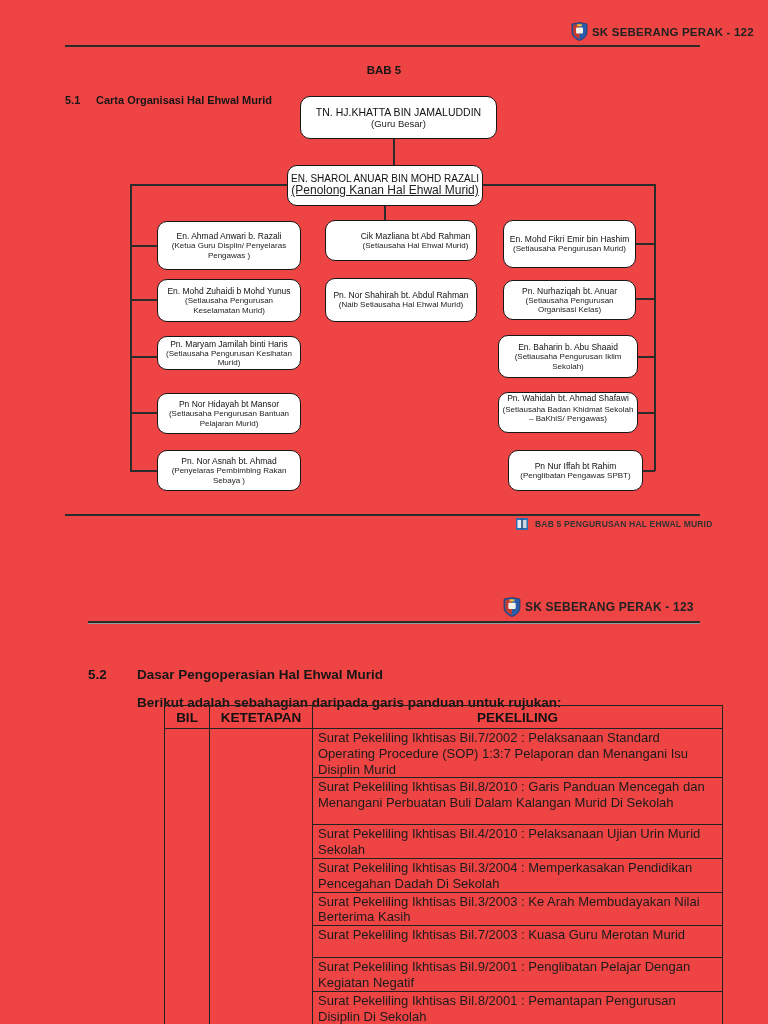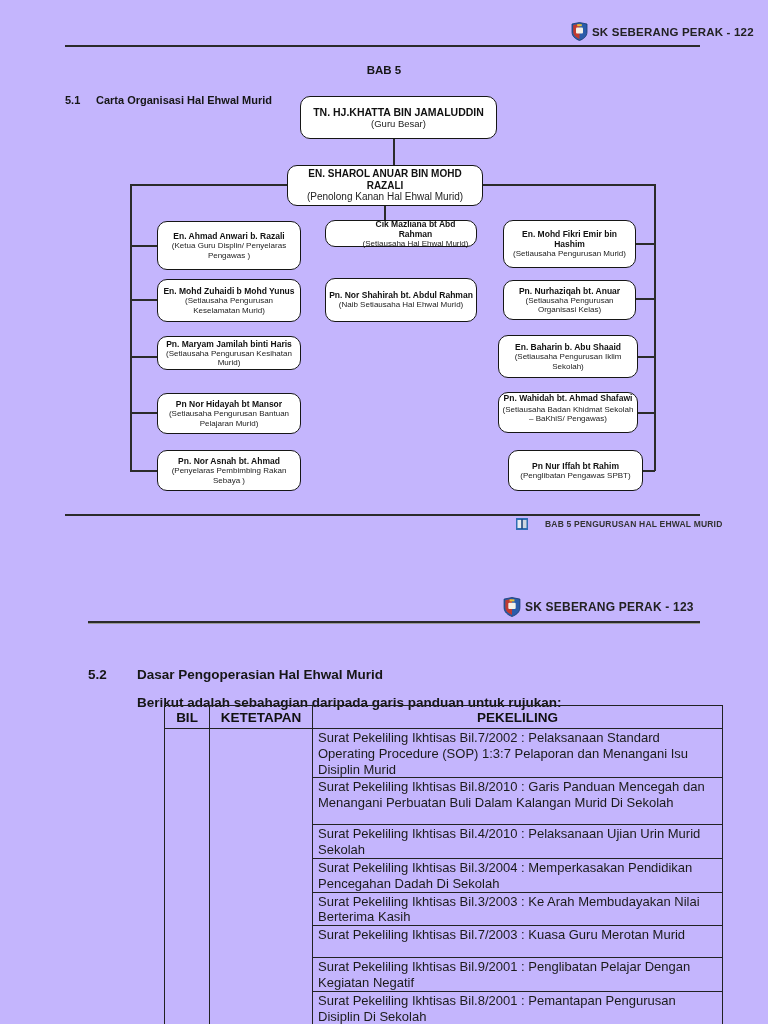"SK SEBERANG PERAK - 122" #screen { background: #c4b5fd -> #ef4444 }
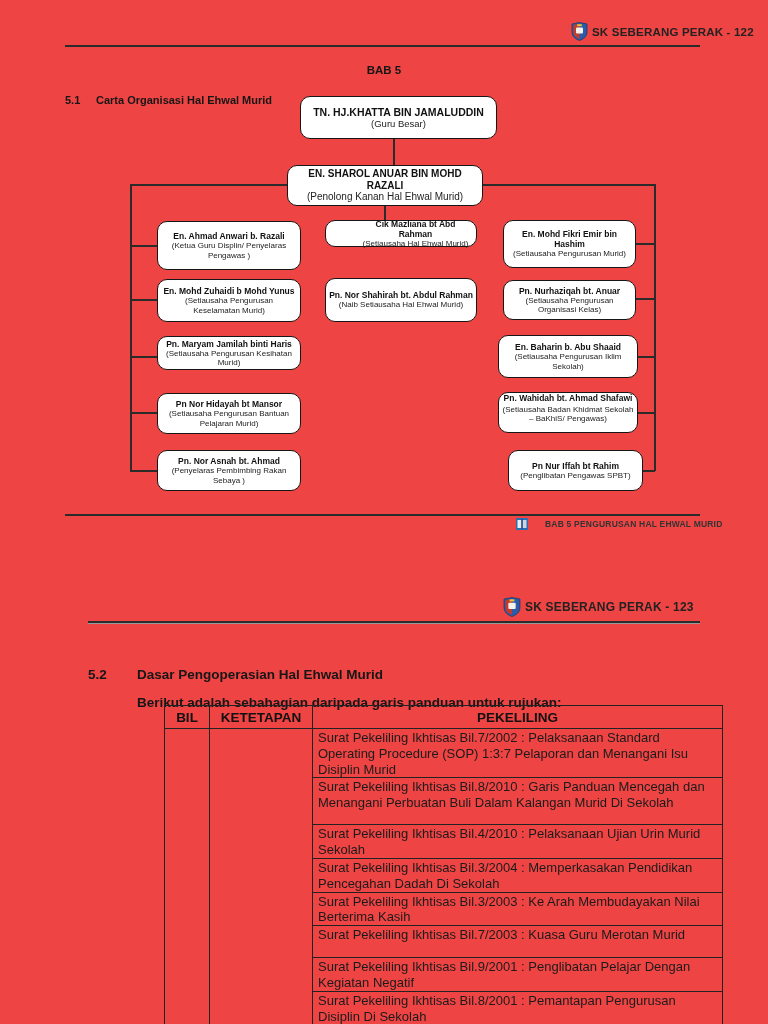"TN. HJ.KHATTA BIN JAMALUDDIN" .obox .nm { font-weight: bold -> normal }
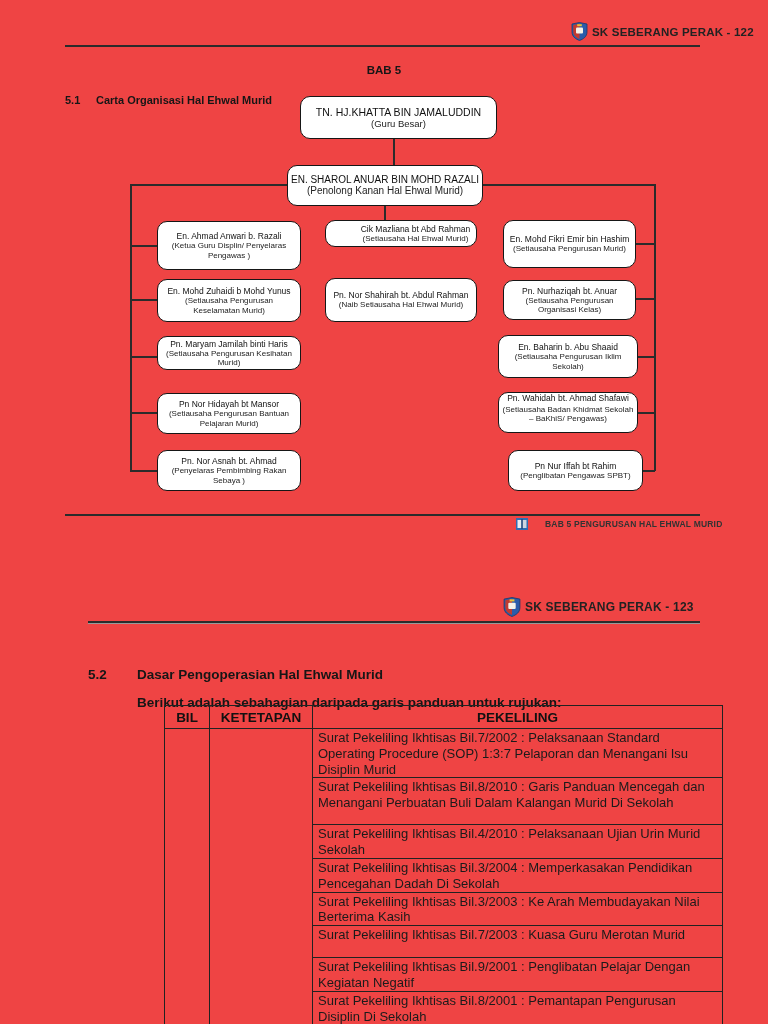"(Penolong Kanan Hal Ehwal Murid)" .obox.mid .rl { font-size: 10px -> 12px; text-decoration: none -> underline }
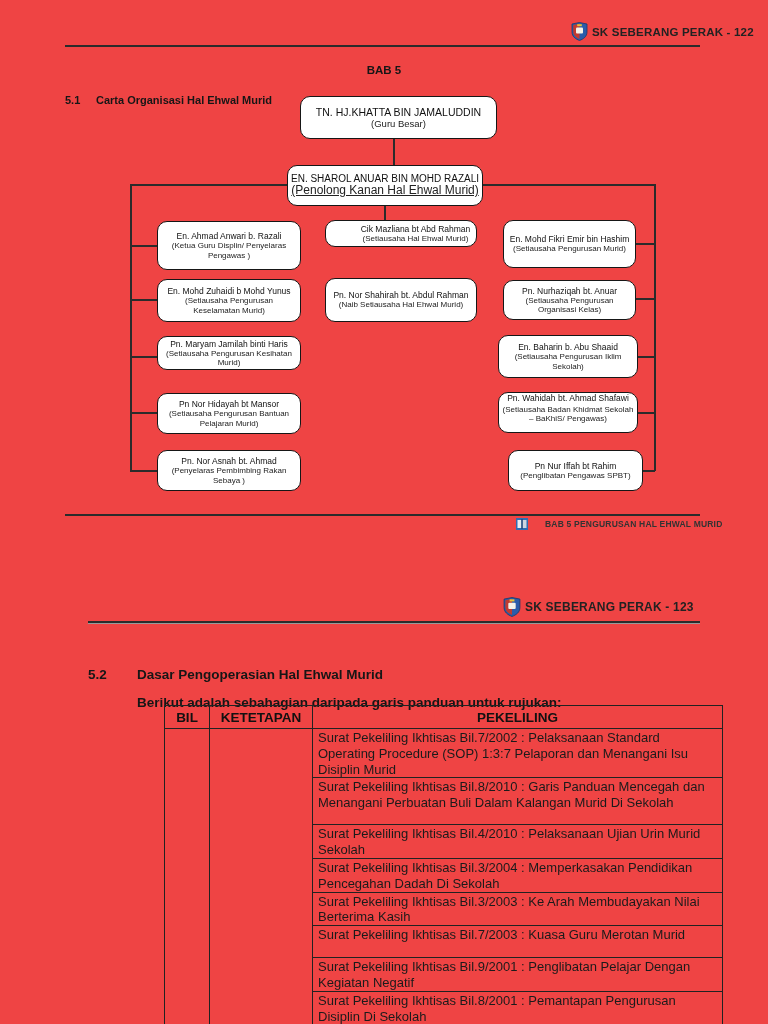"Cik Mazliana bt Abd Rahman" div.obox { height: 27px -> 41px }
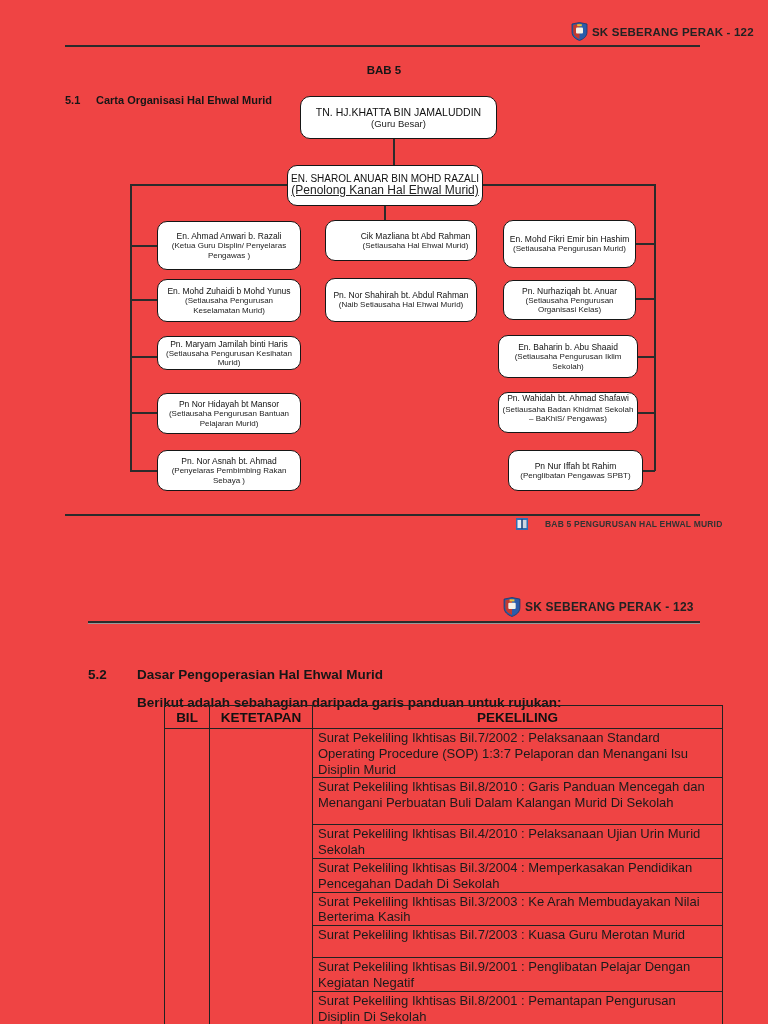"BAB 5 PENGURUSAN HAL EHWAL" .footer-row { gap: 17px -> 7px }
